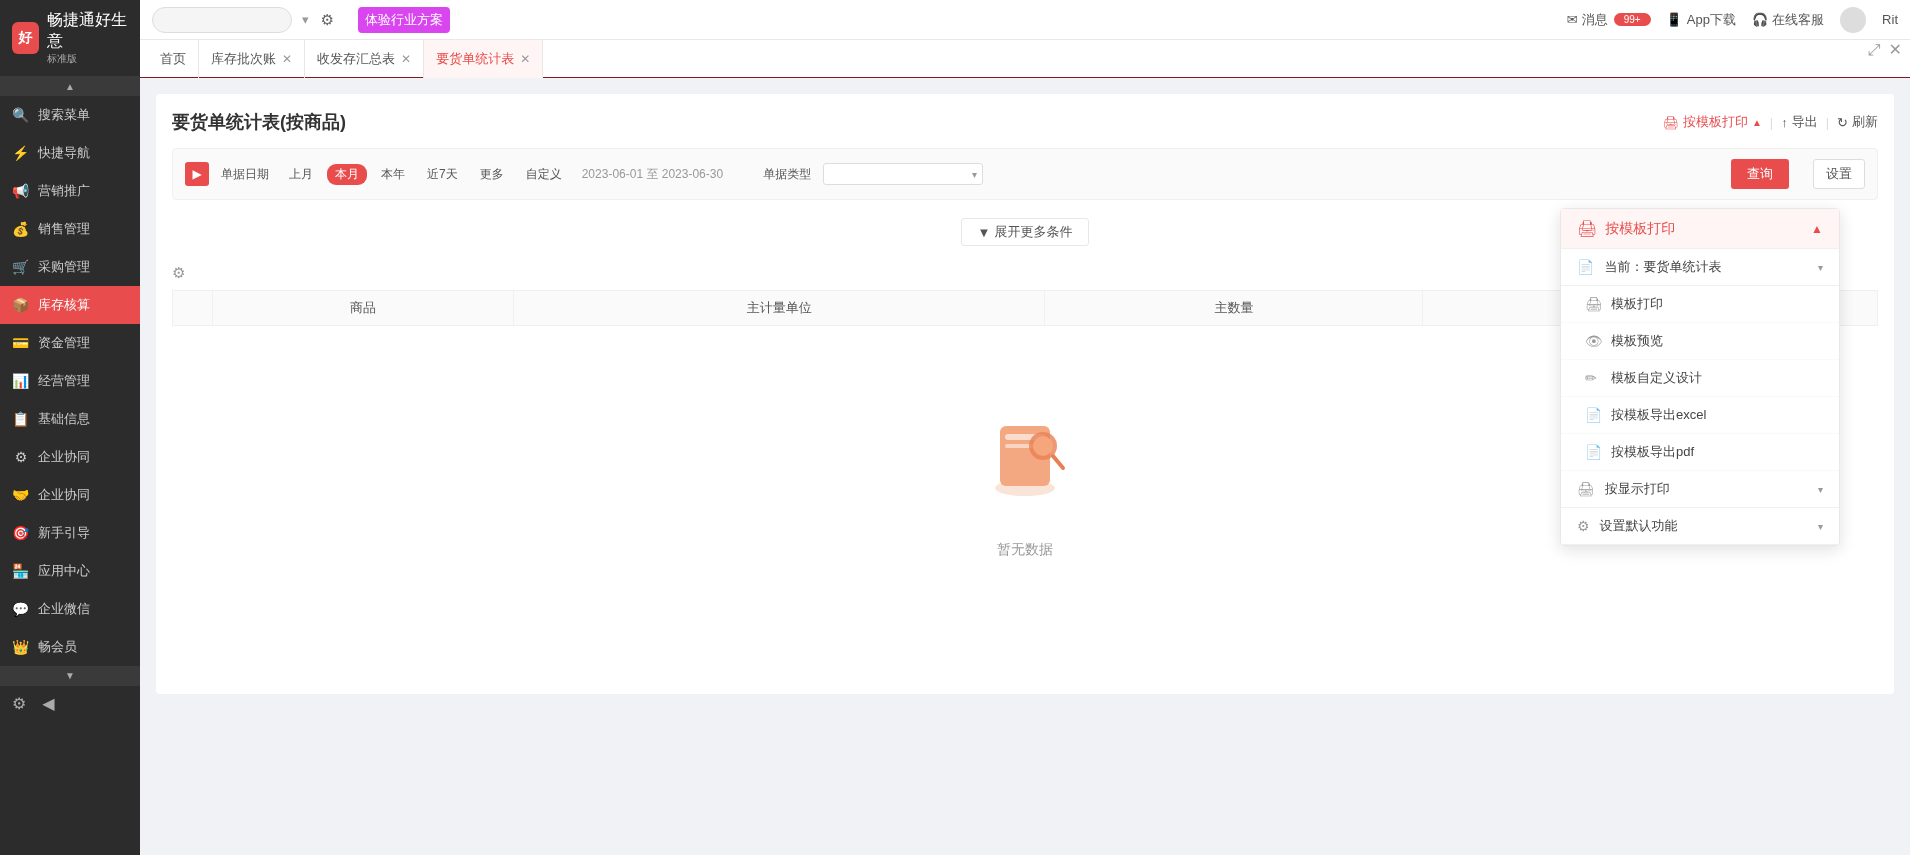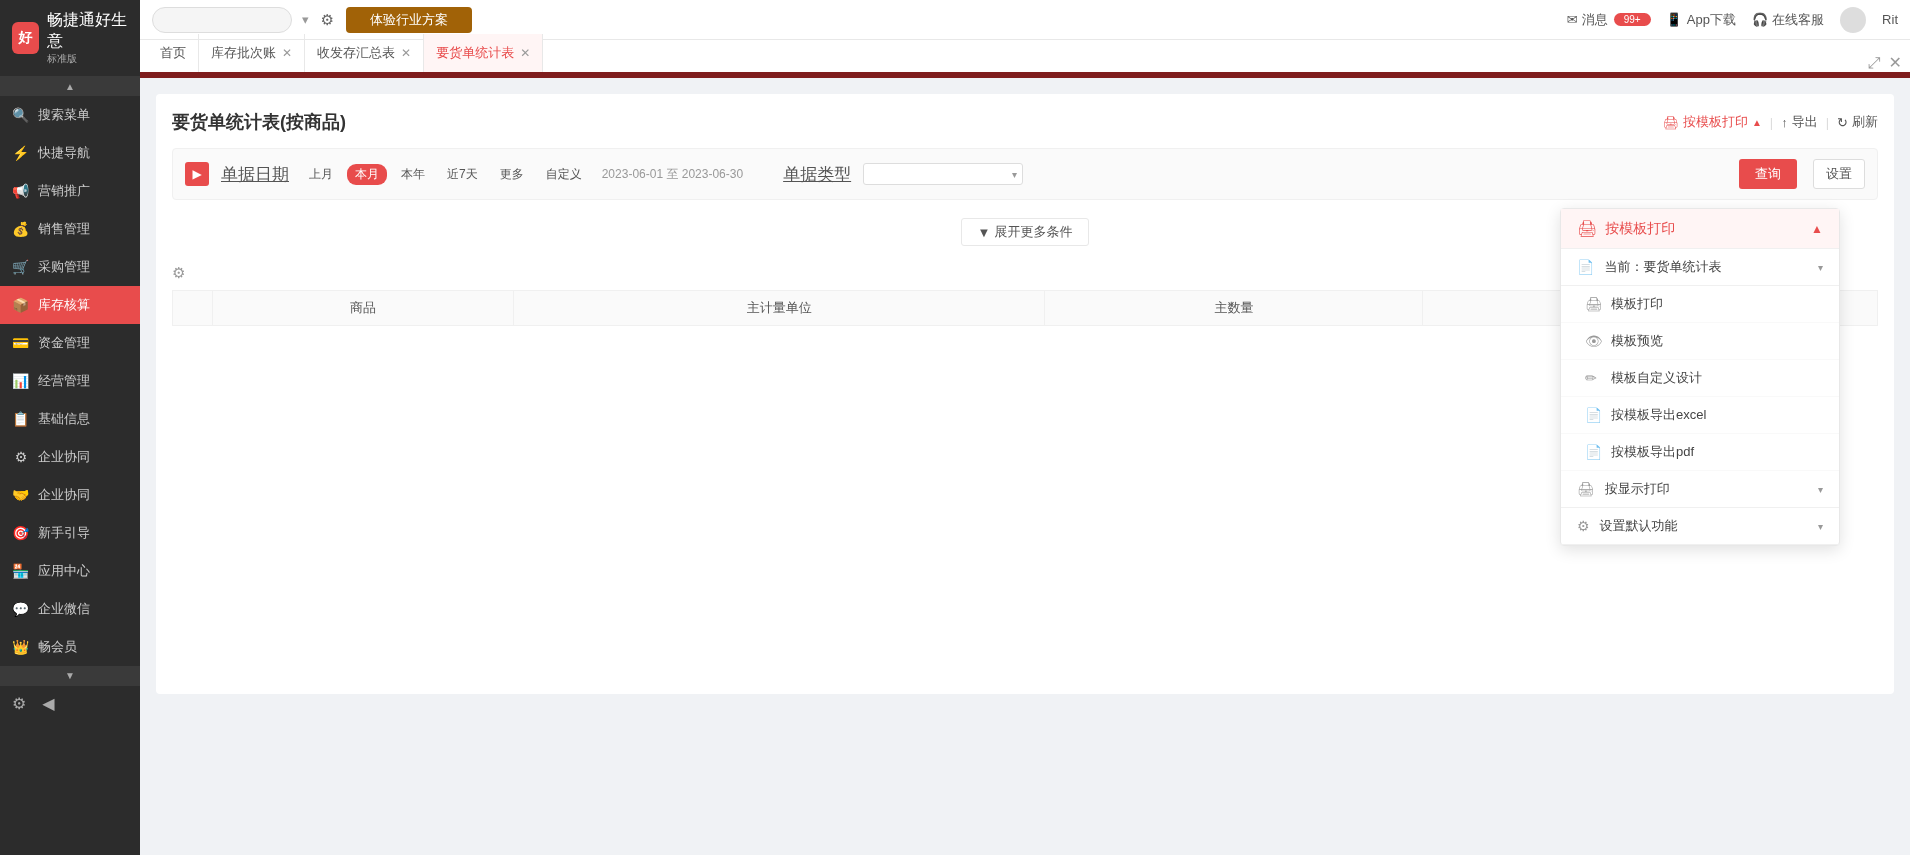"体验行业方案" .topbar-trial { background: #a16207 -> #d946ef; margin-left: 4px -> 16px; padding: 4px 24px -> 4px 7px }
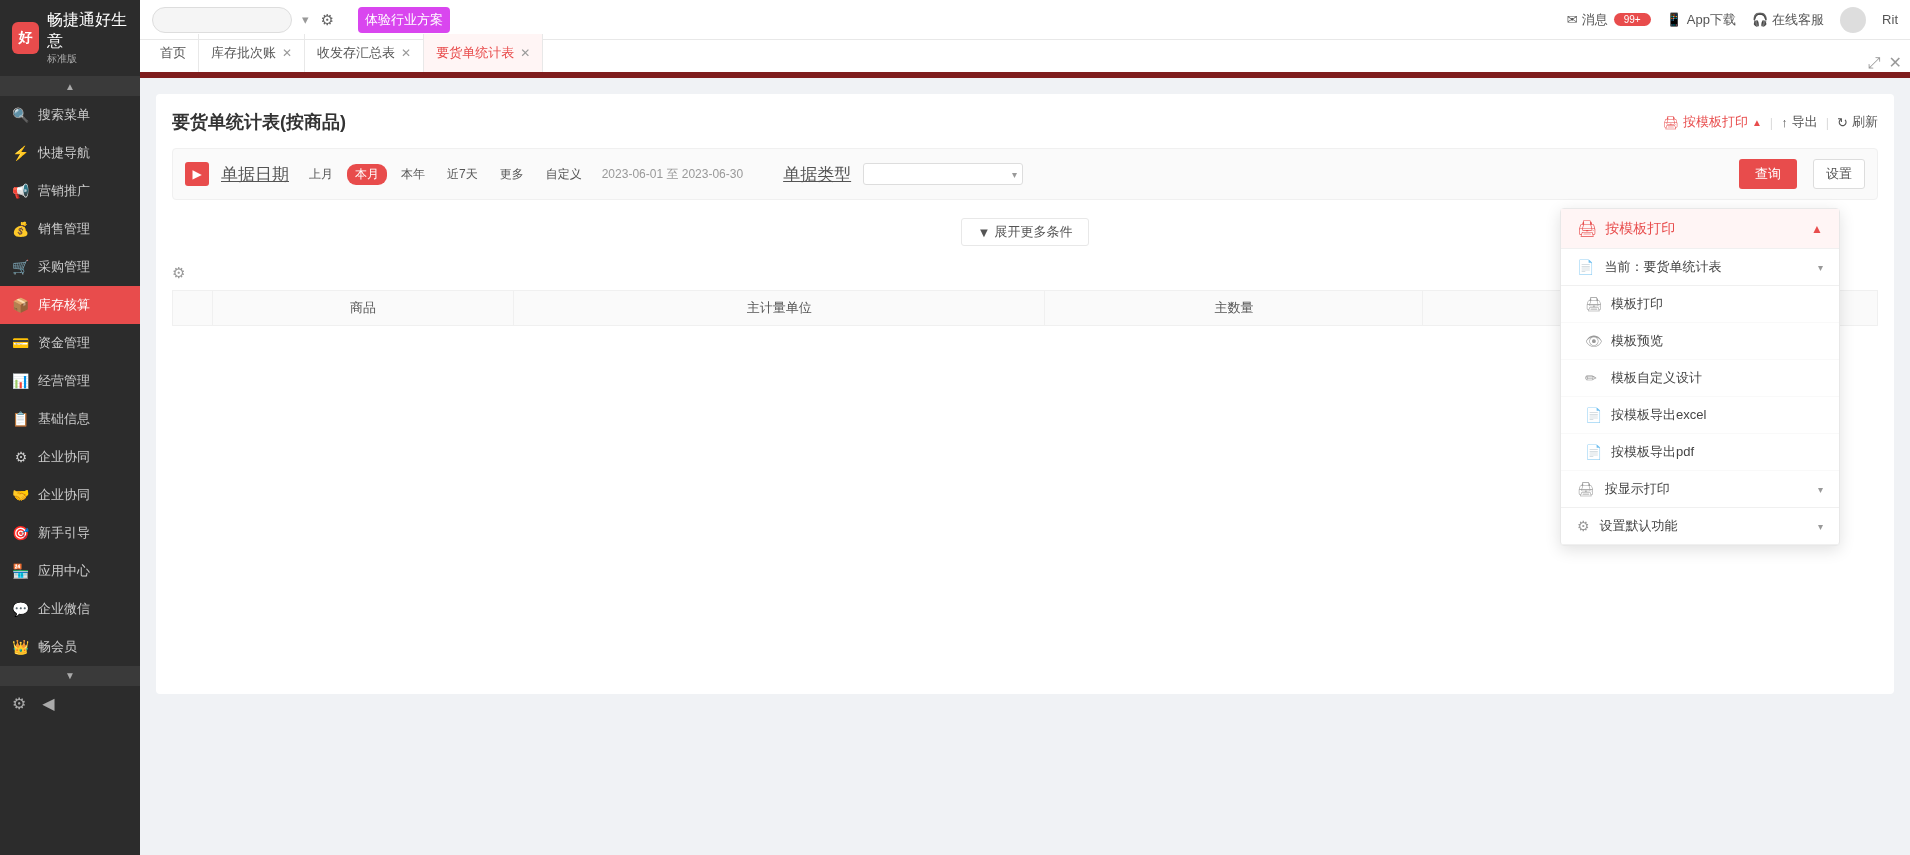"首页" .tabbar { align-items: flex-end -> flex-start; border-bottom: 6px solid #7f1d1d -> 1px solid #7f1d1d }
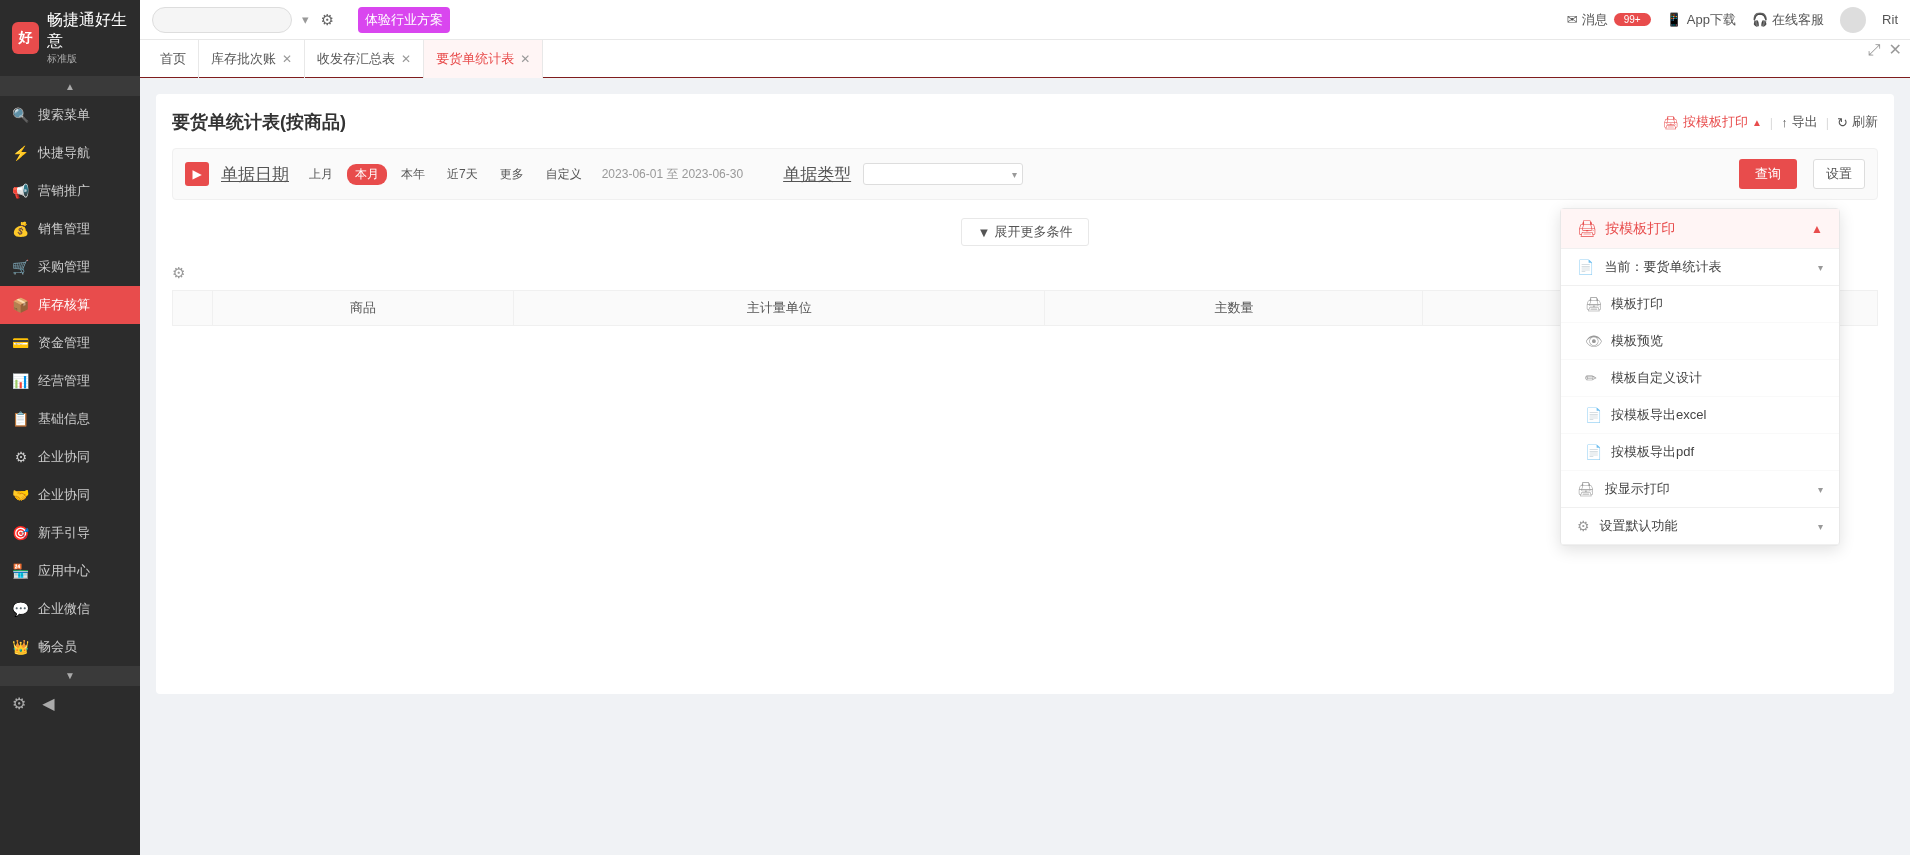"单据日期" .filter-label { font-size: 17px -> 12px; text-decoration: underline -> none }
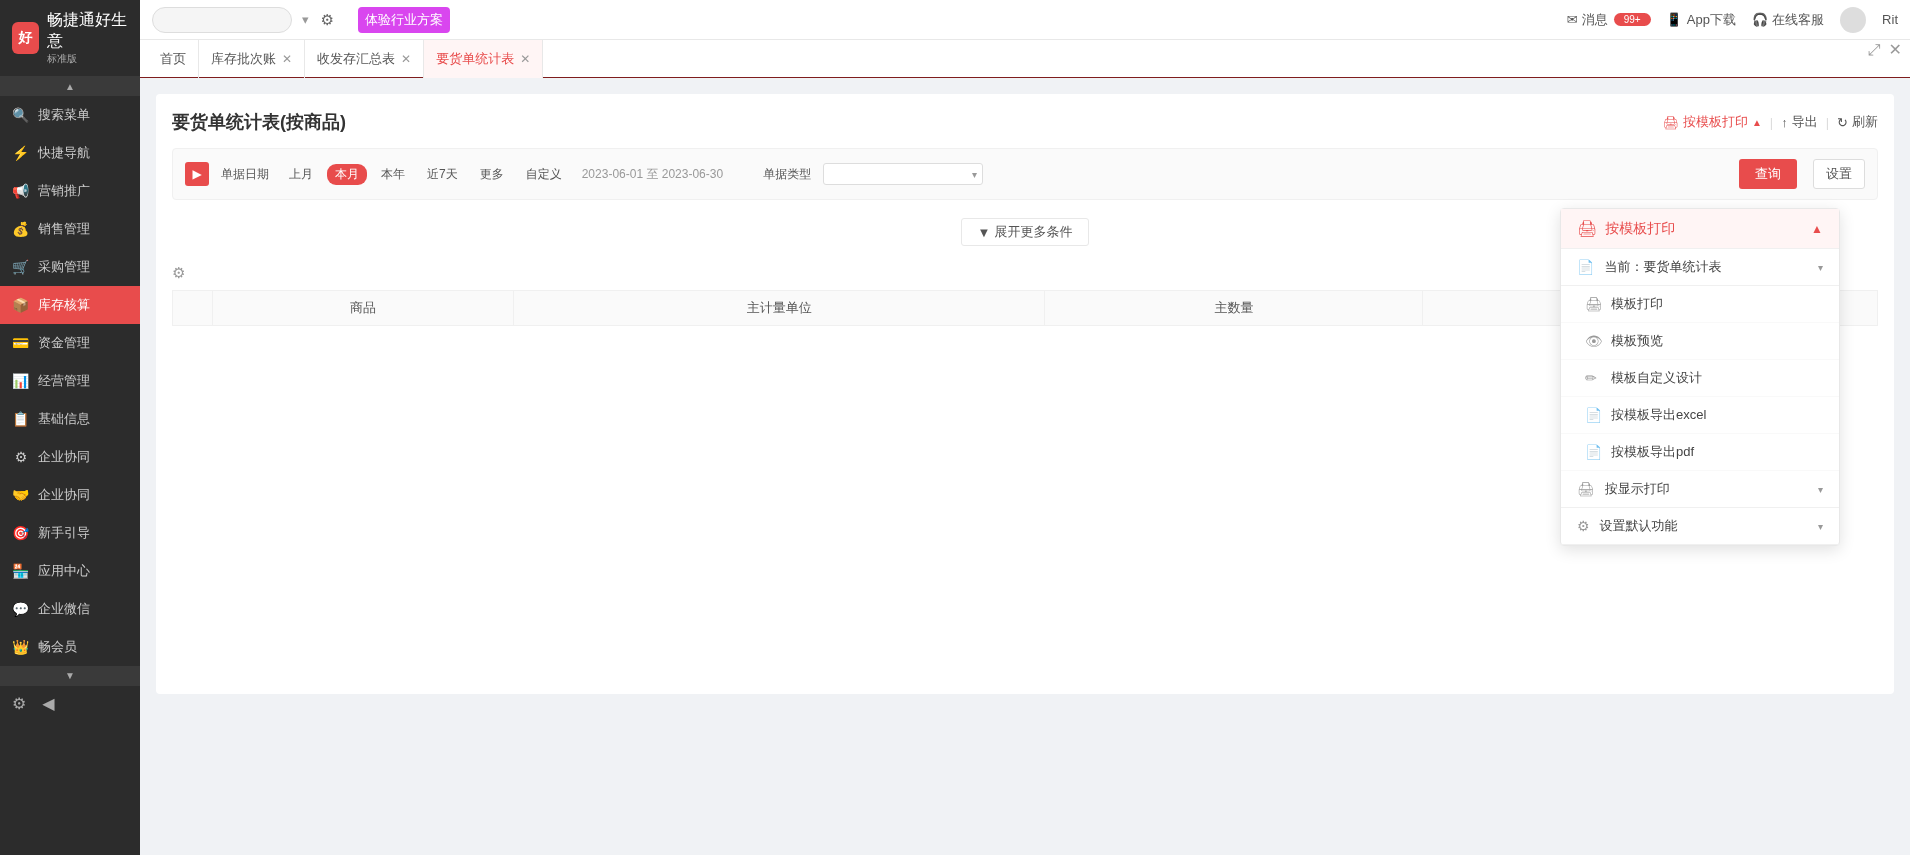"查询" div { gap: 16px -> 24px }
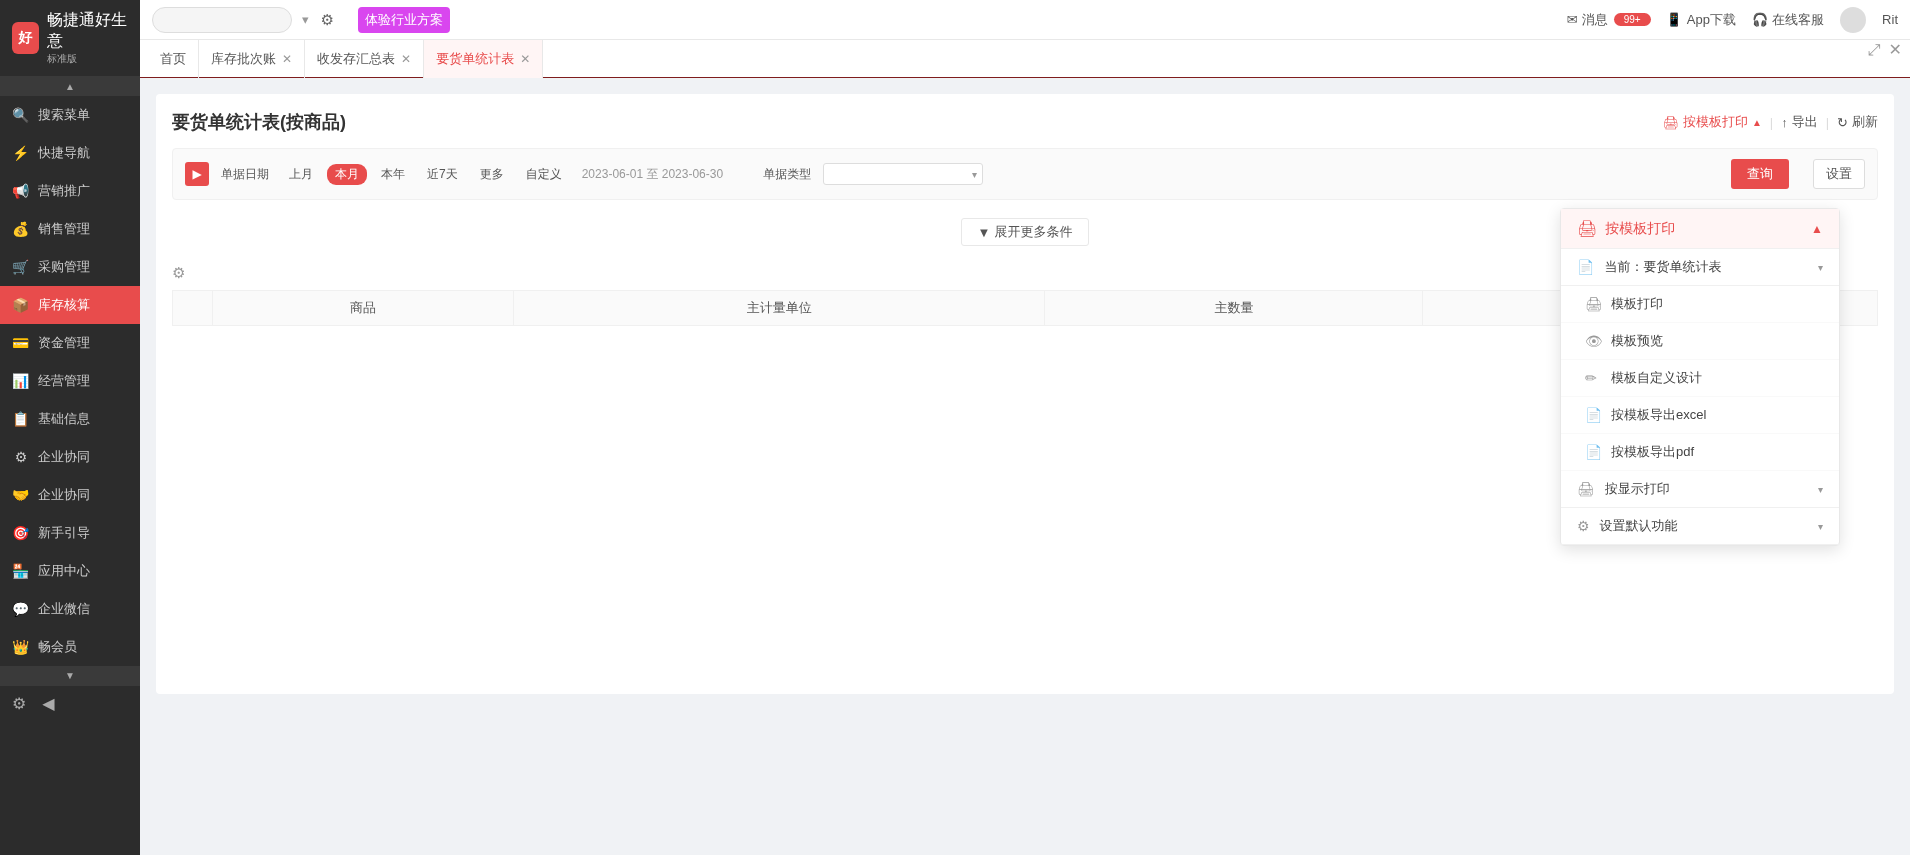"暂无数据" div.empty-state { html: none -> <div> <div> <svg> <ellipse></ellipse> <rect></rect> <rect></rect> <rect></rect> <circle></circle> <circle></circle> <line></line> </svg> </div> <div>暂无数据</div> </div> }
